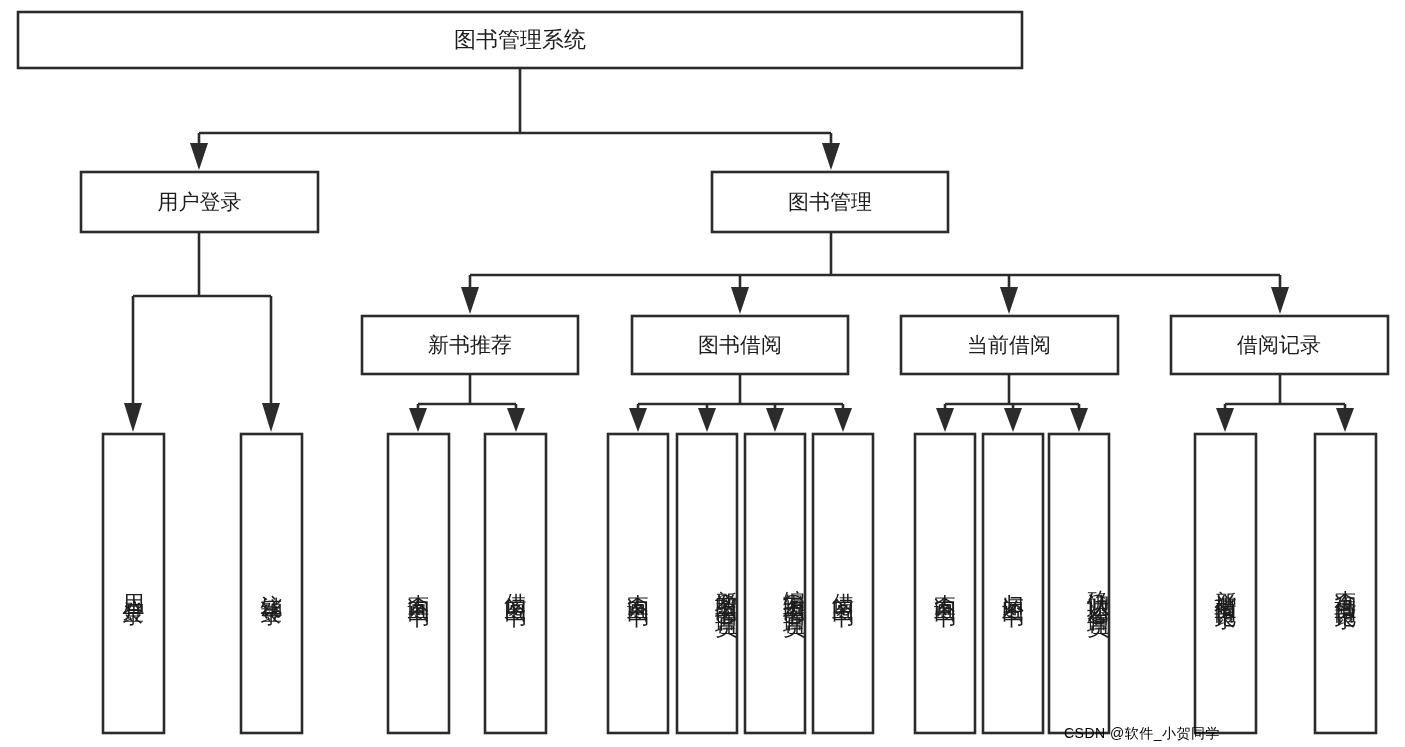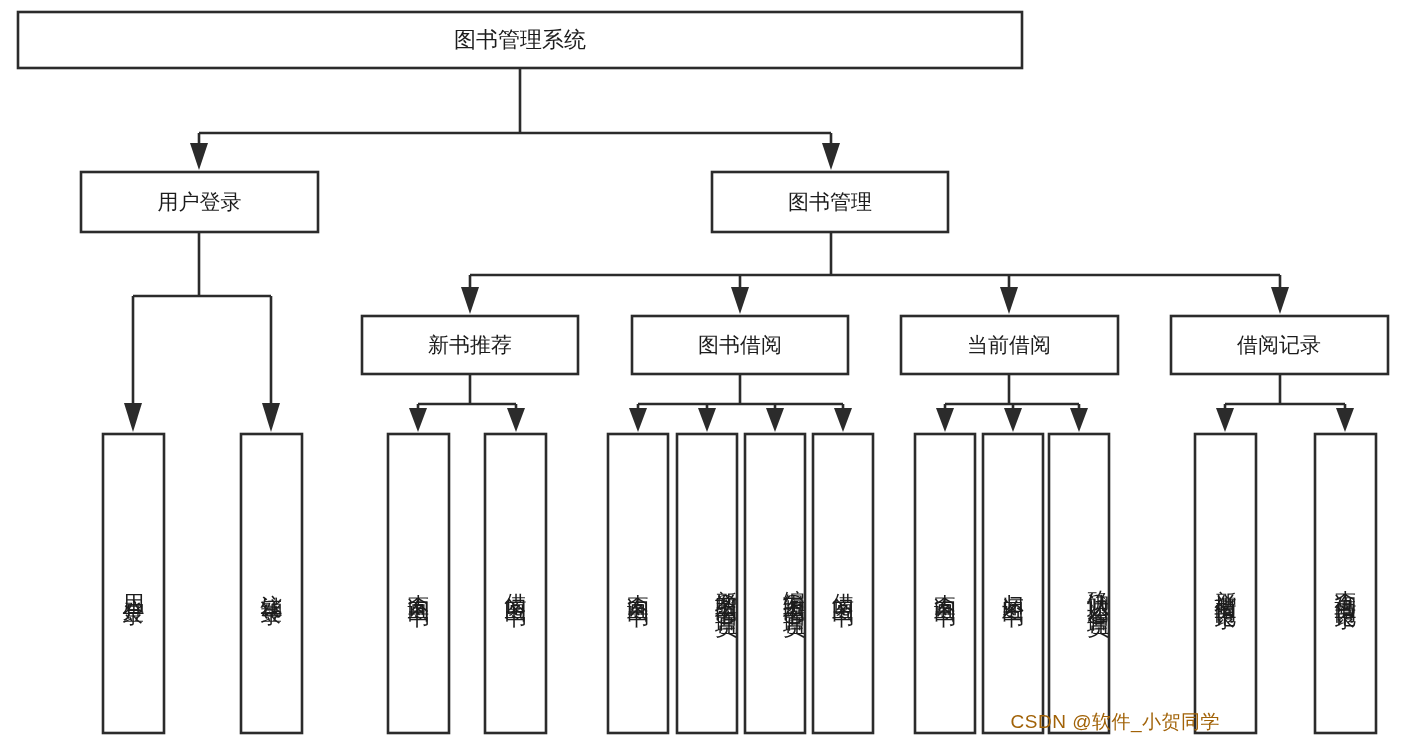"CSDN @软件_小贺同学" .watermark { bottom: 12px -> 4px; color: #a16207 -> #000000; font-size: 19px -> 14px }
